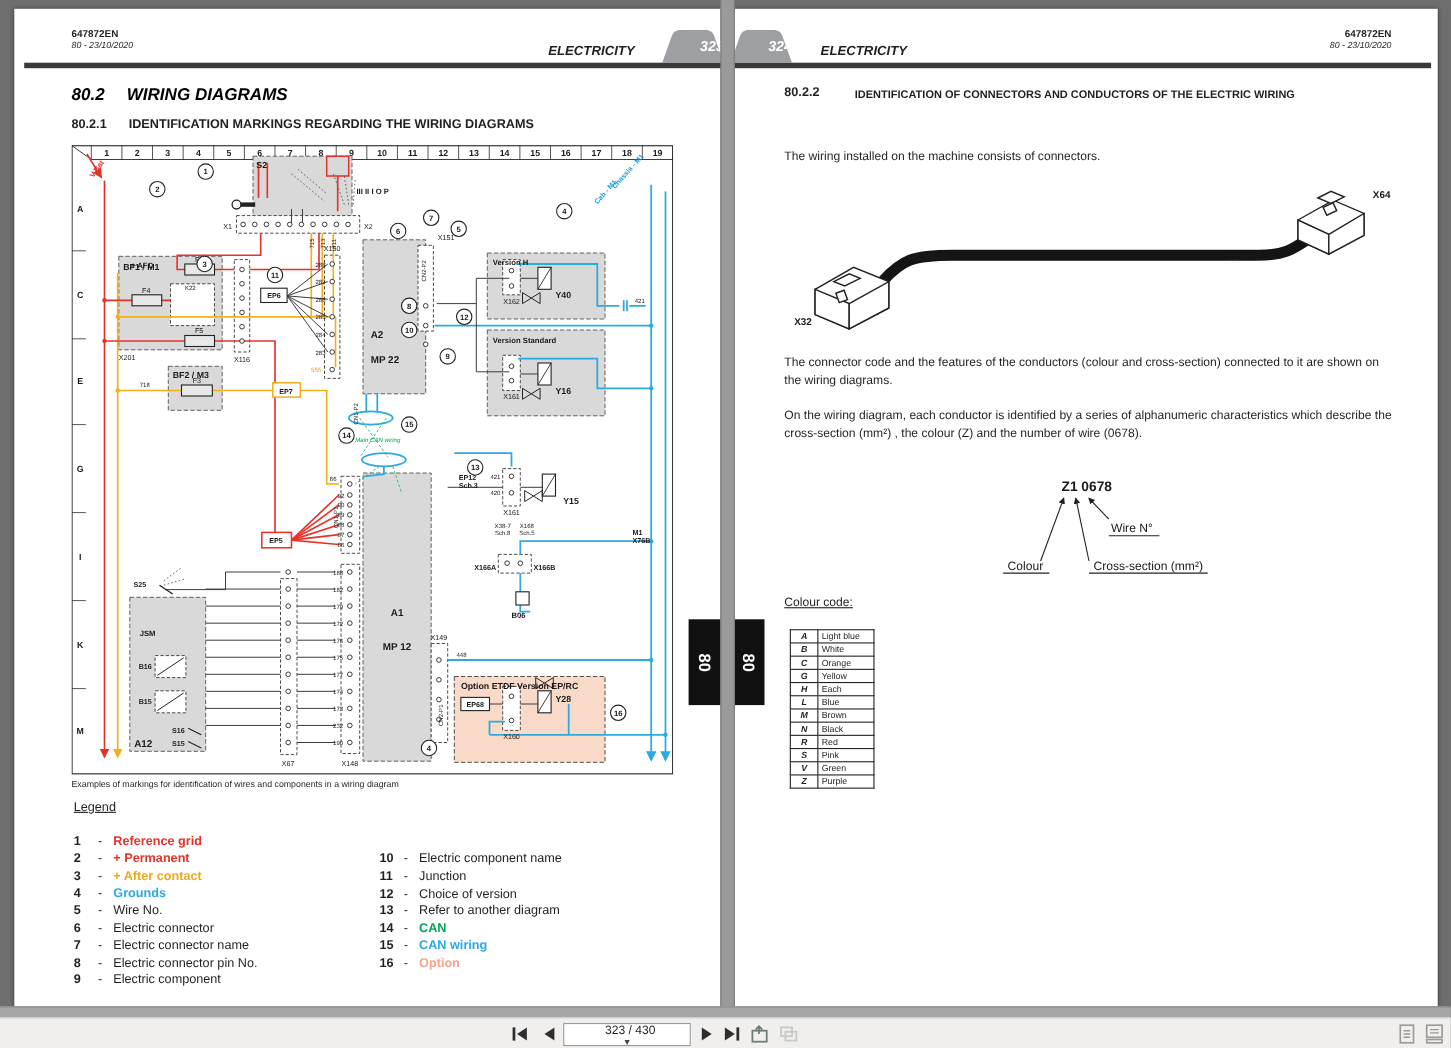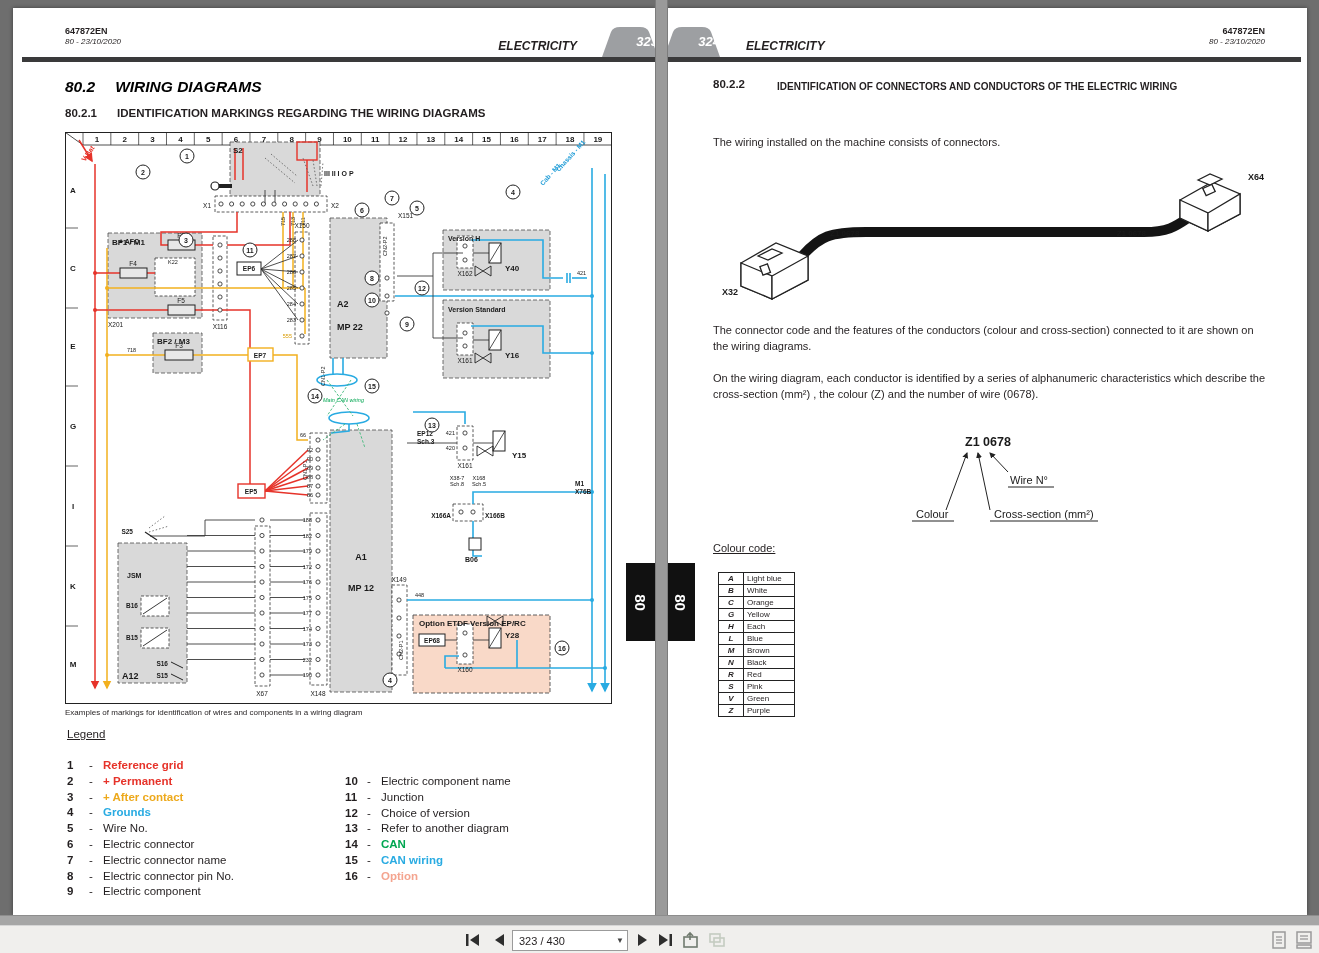"323 / 430" #page-combo { flex-direction: none -> column }
